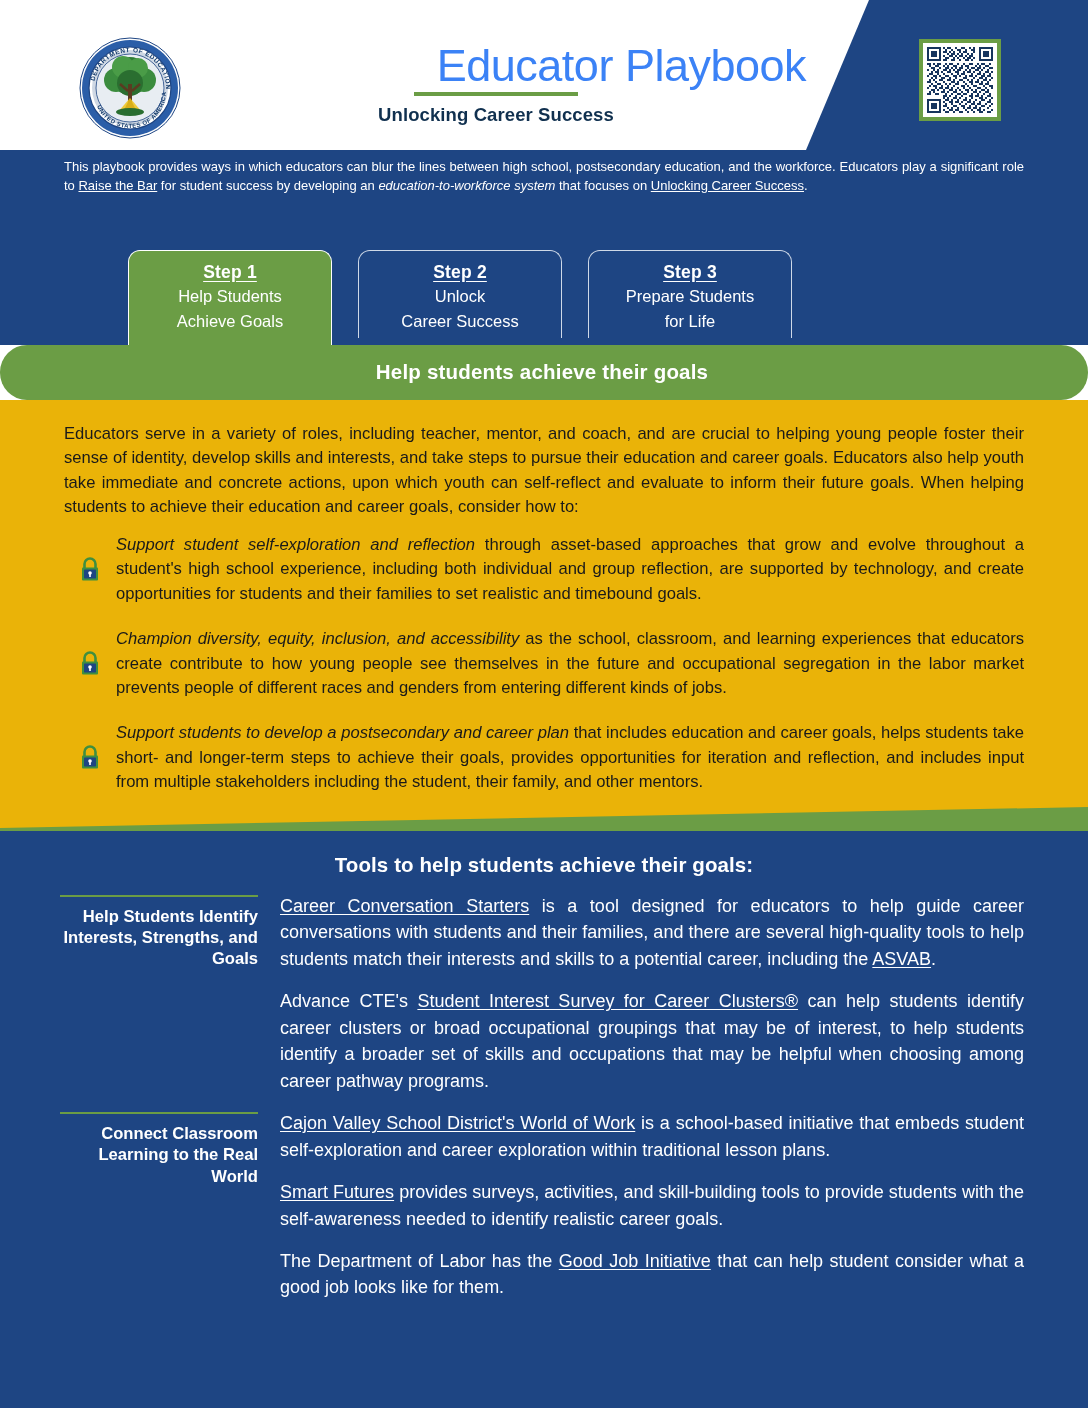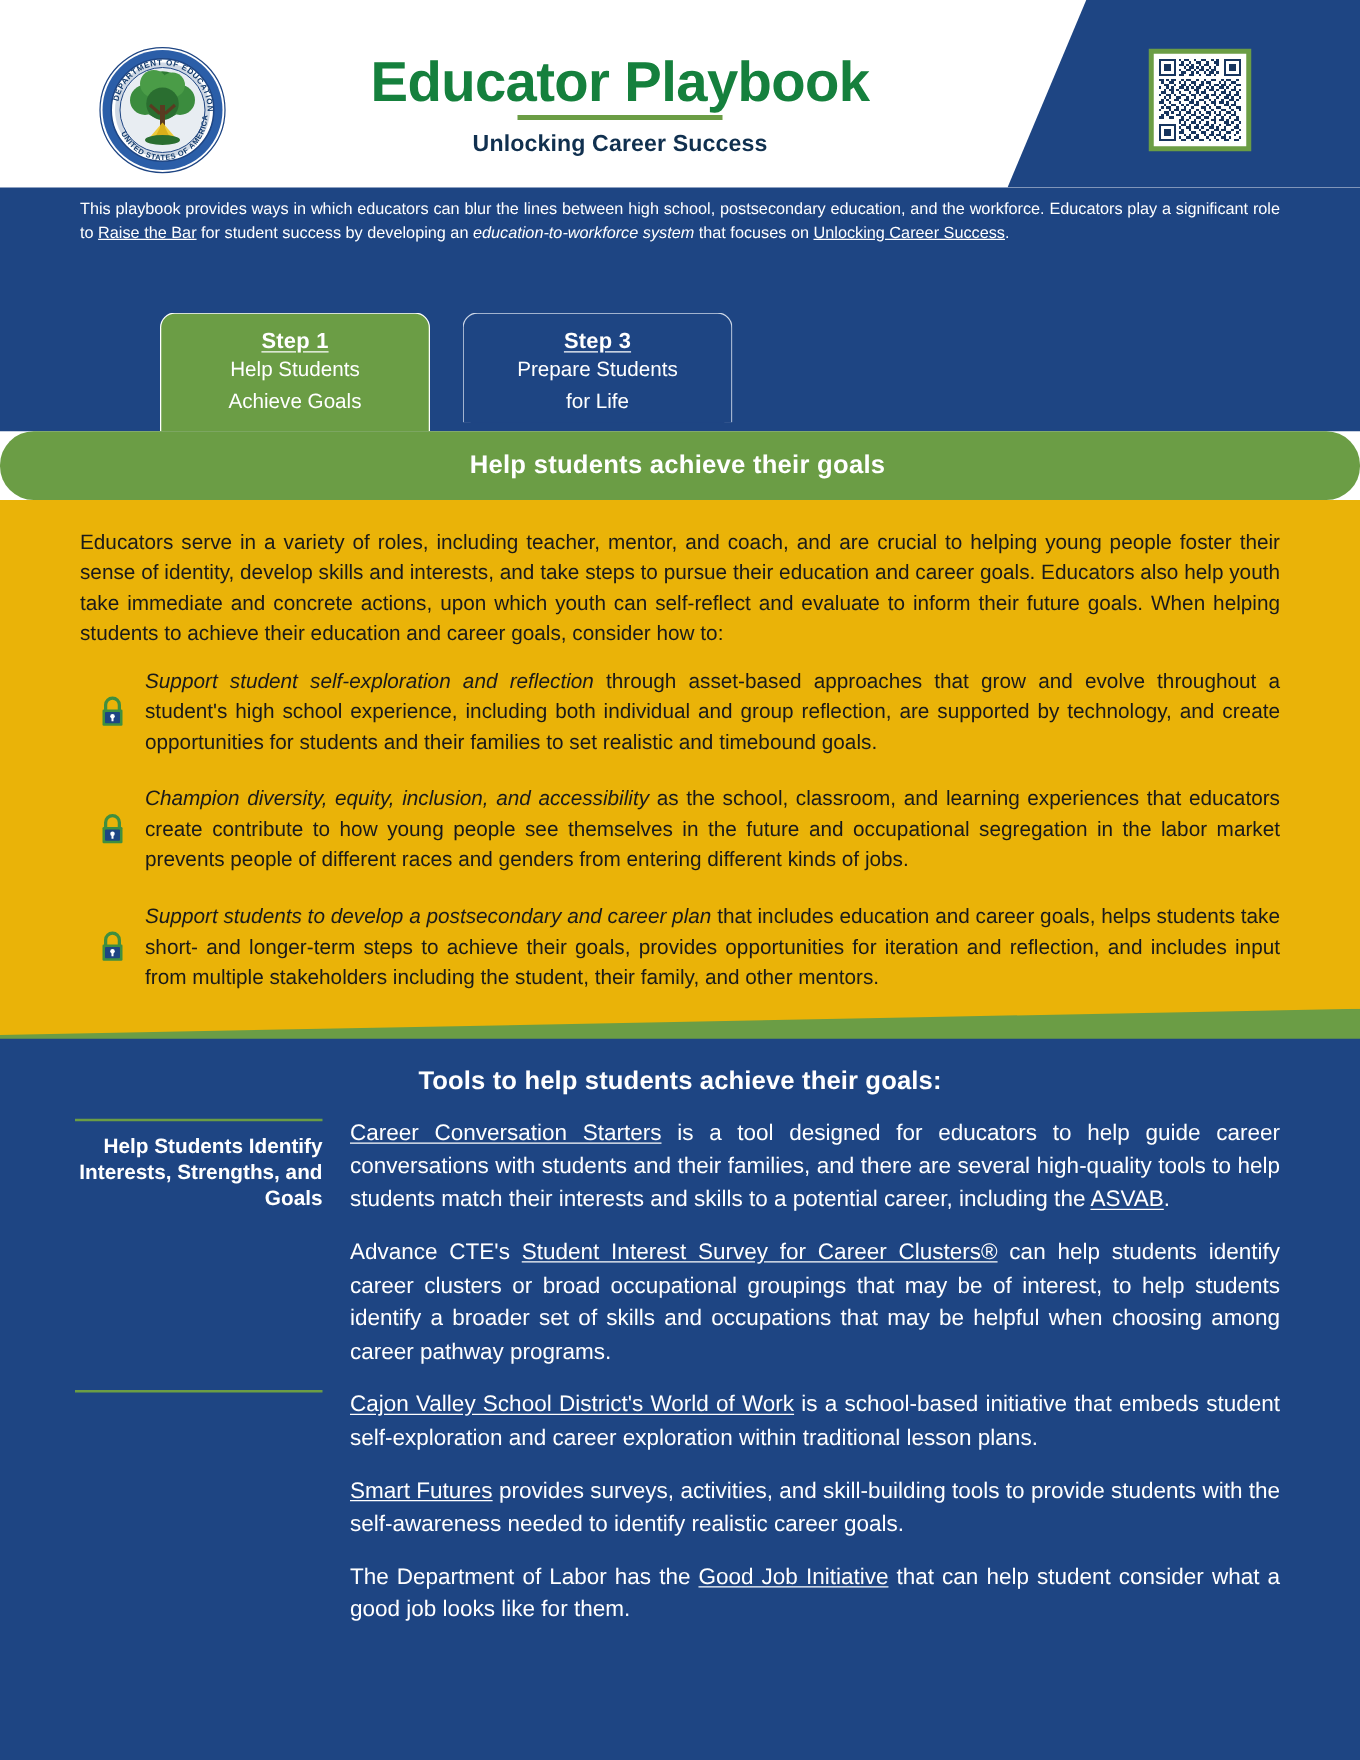"Educator Playbook" .main-title { color: #15803d -> #3b82f6; font-weight: bold -> normal; text-align: none -> right }
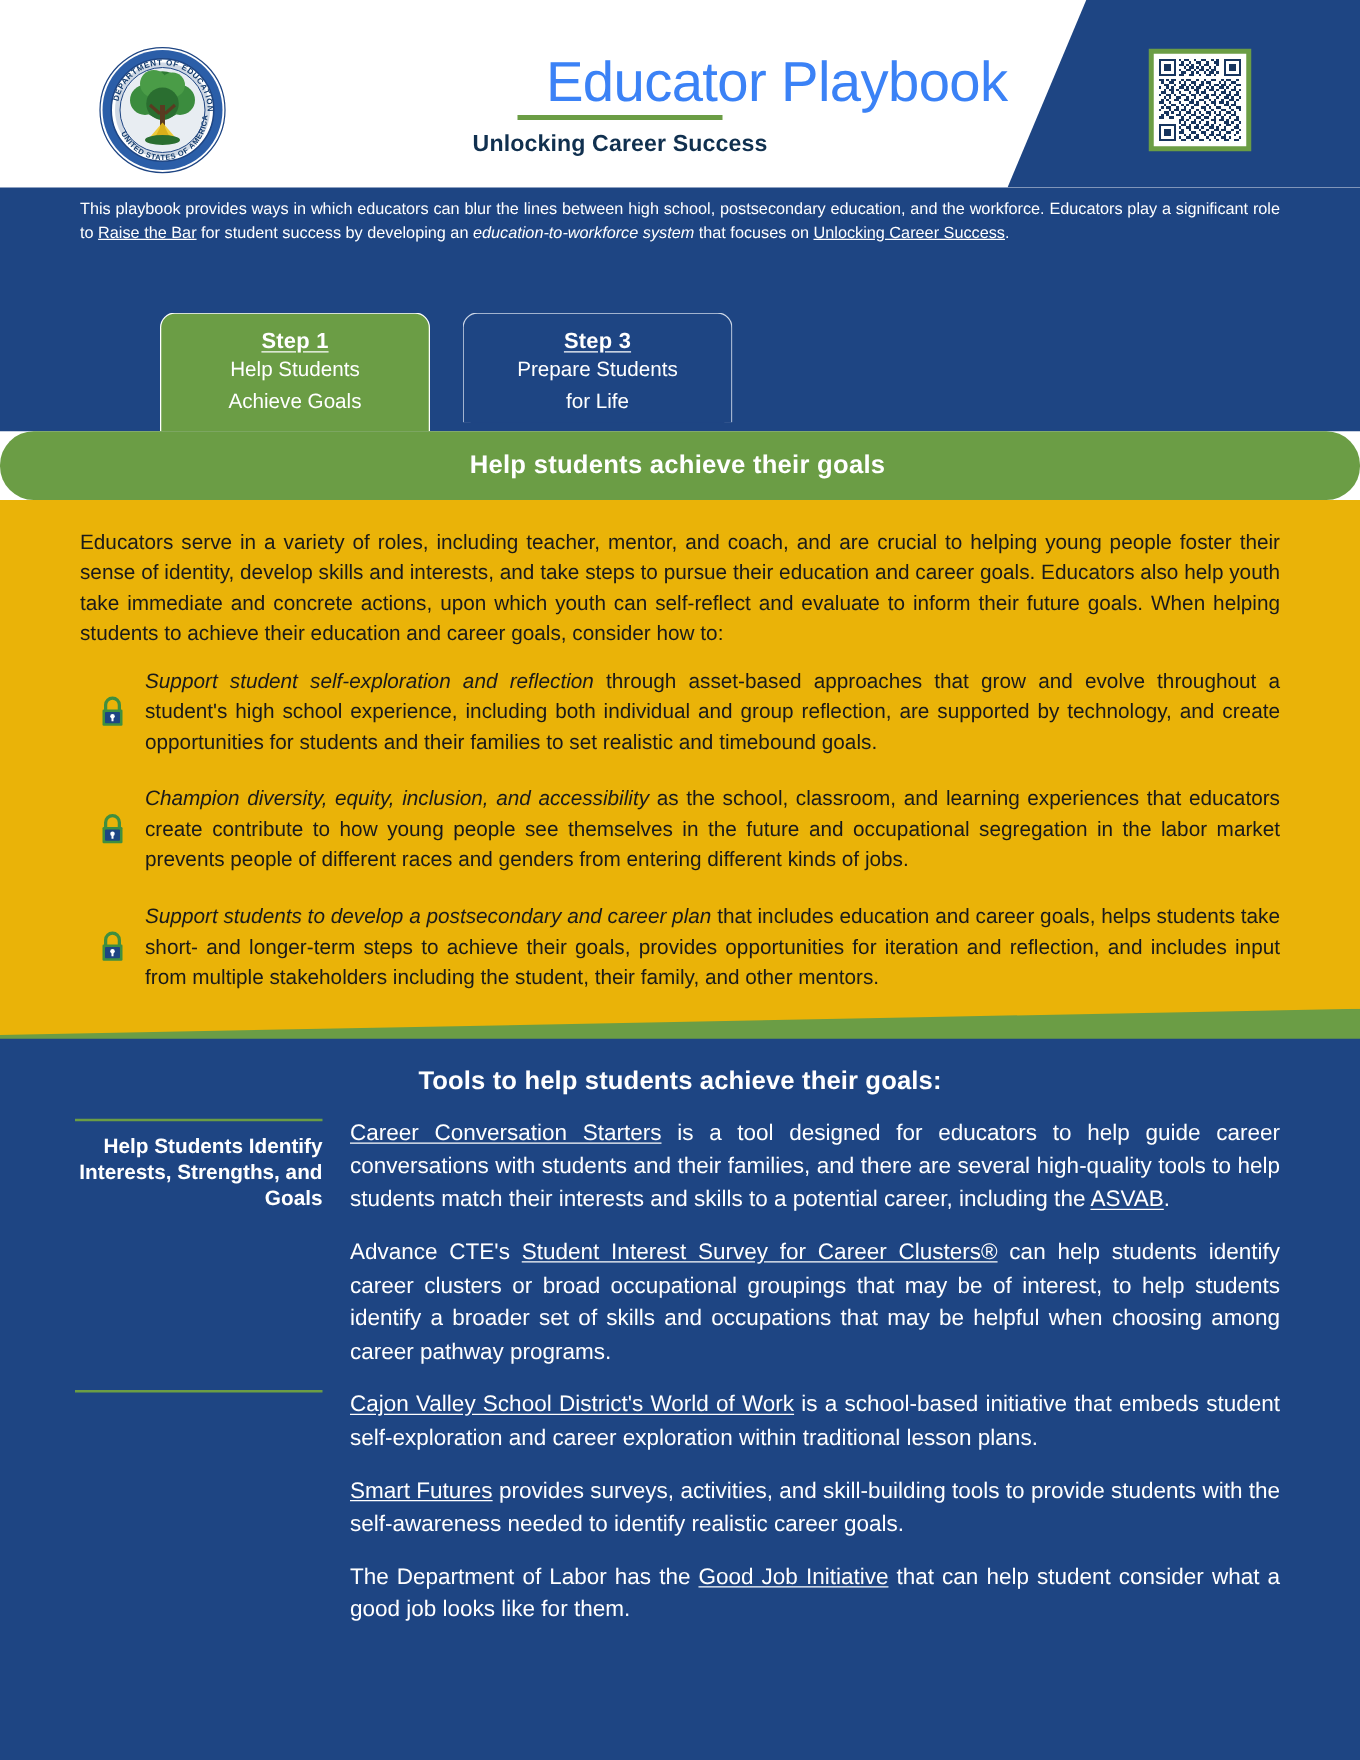"Step 2" div.step { html: none -> <div> <div>Step 2</div> <div>Unlock</div> <div>Career Success</div> </div> }
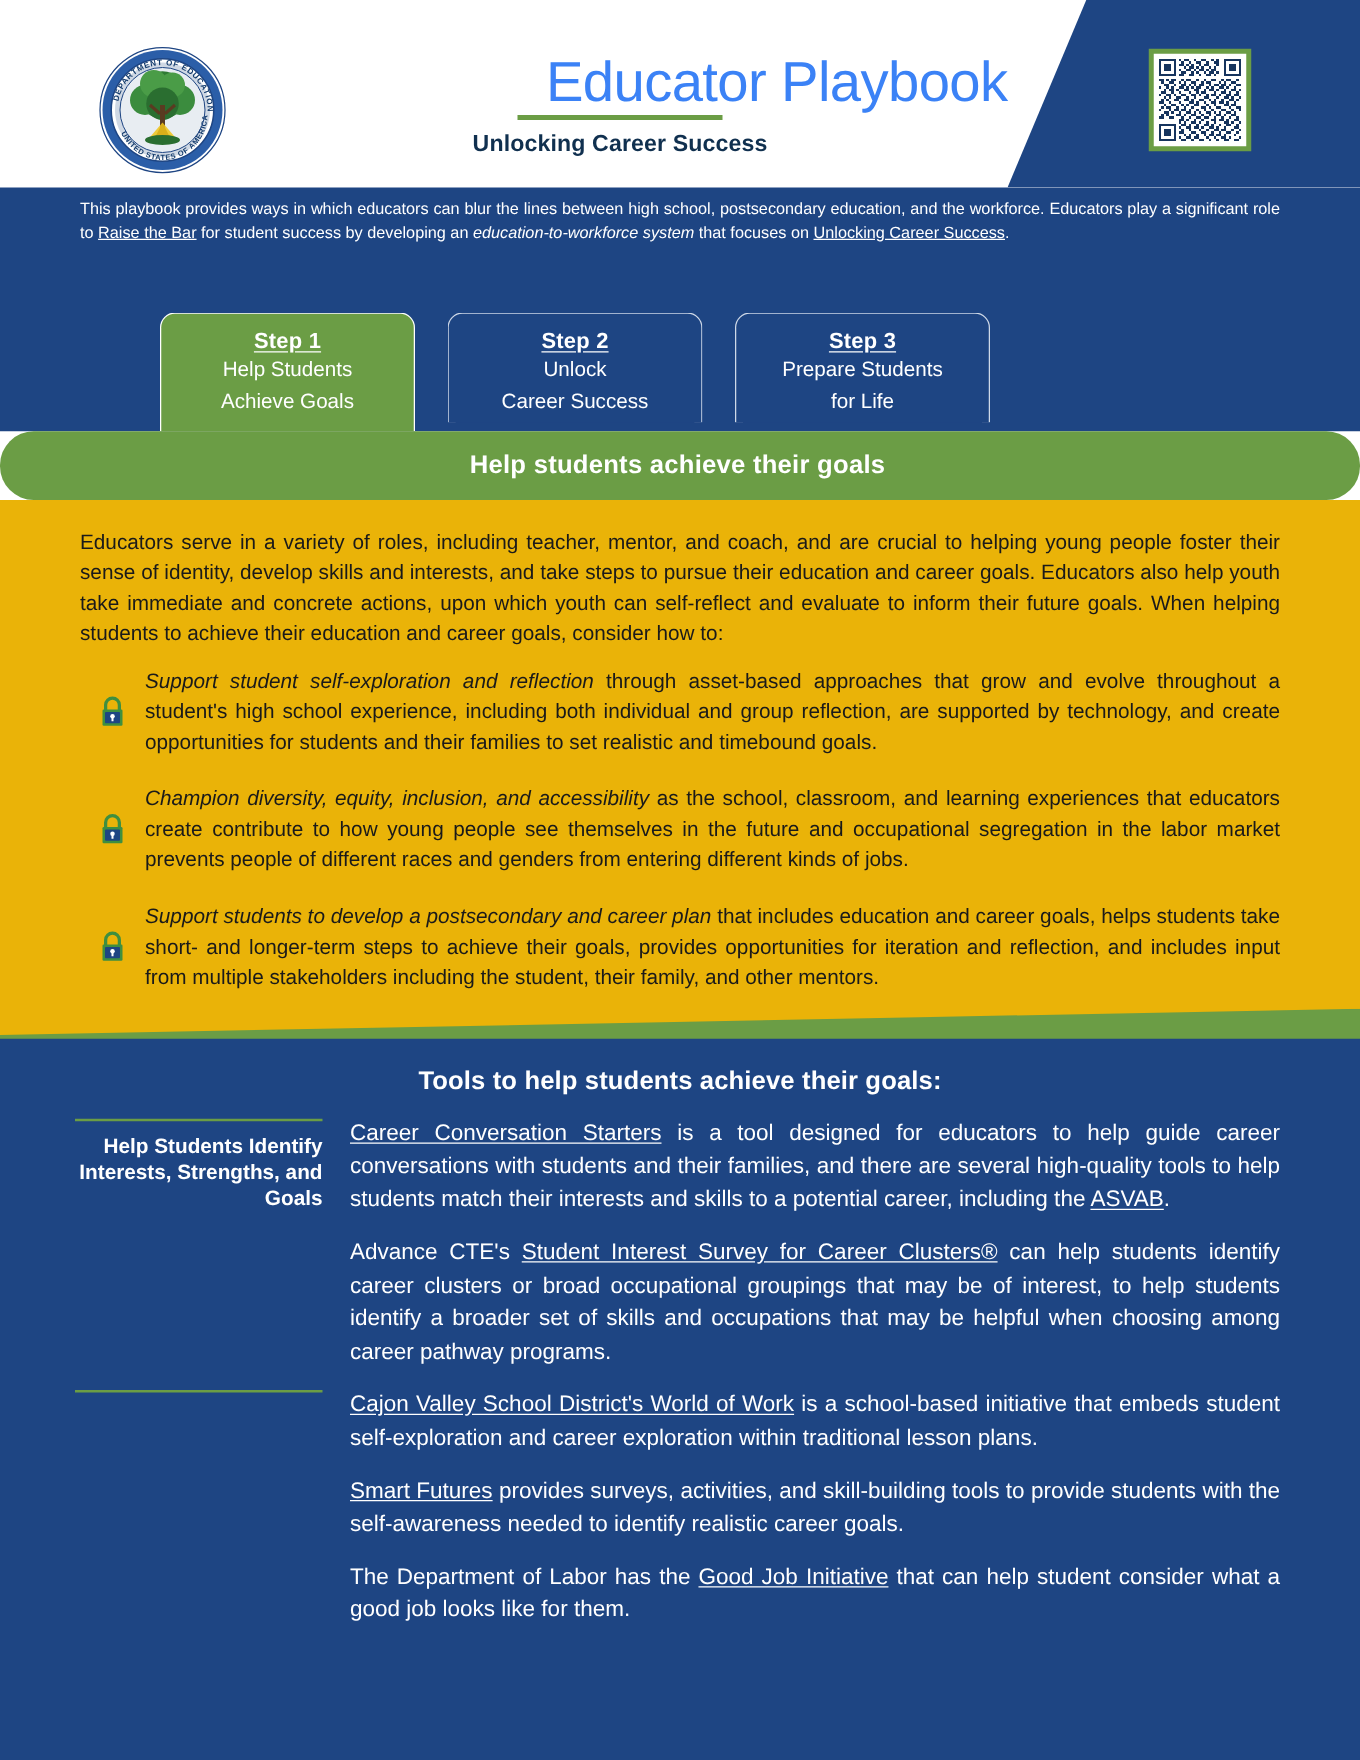"Connect Classroom Learning to the" div.tool-label { html: none -> <div>Connect Classroom Learning to the Real World</div> }
